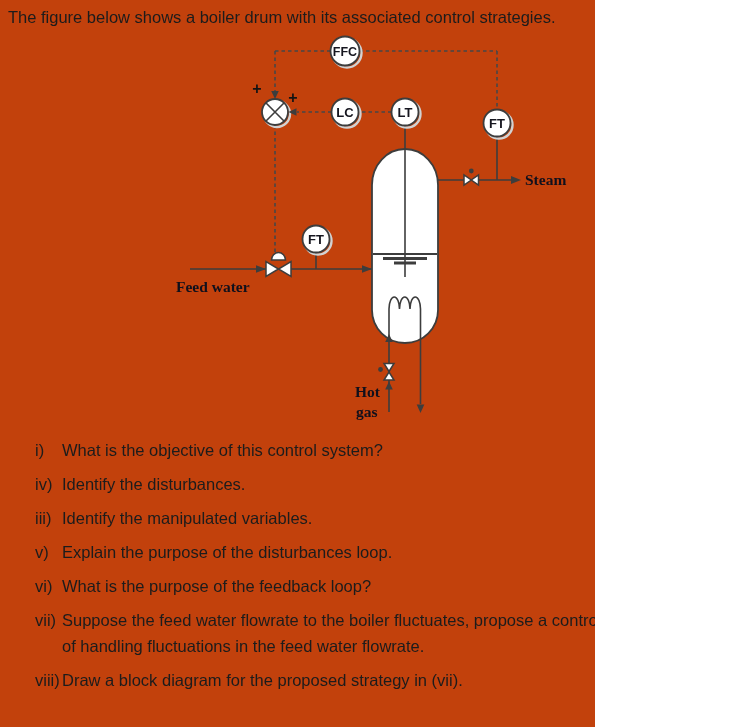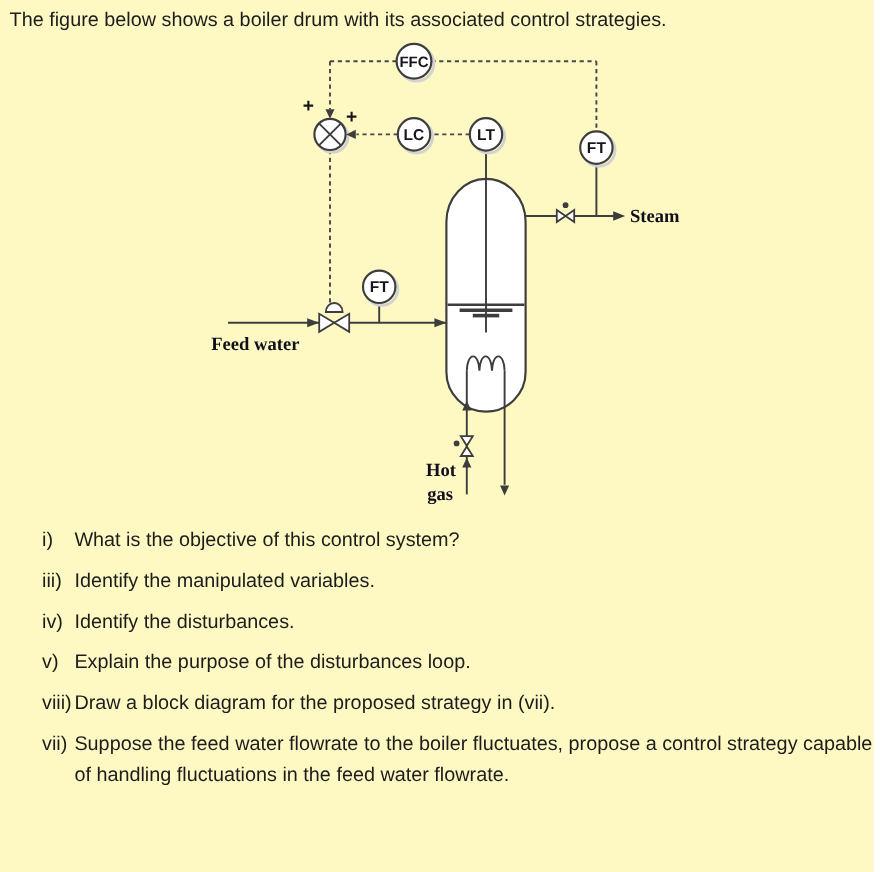"The figure below shows a" .page { background: #fef9c3 -> #c2410c; width: 728px -> 595px }
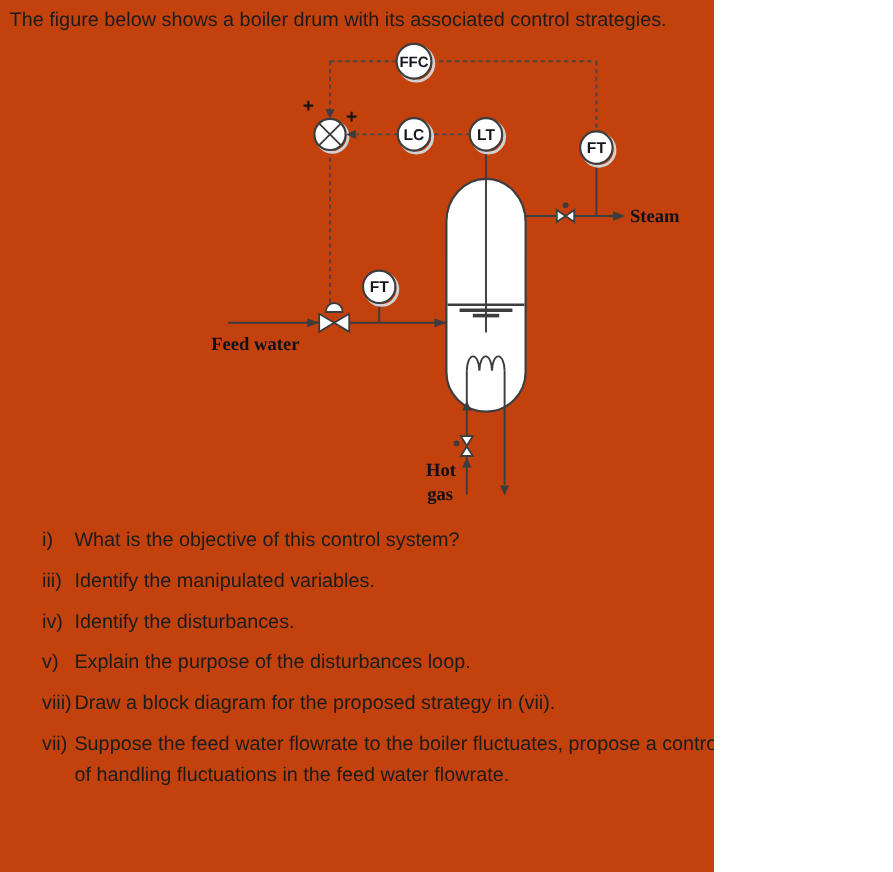"iii)" div.q-row { order: before "iv)" -> after "iv)" }
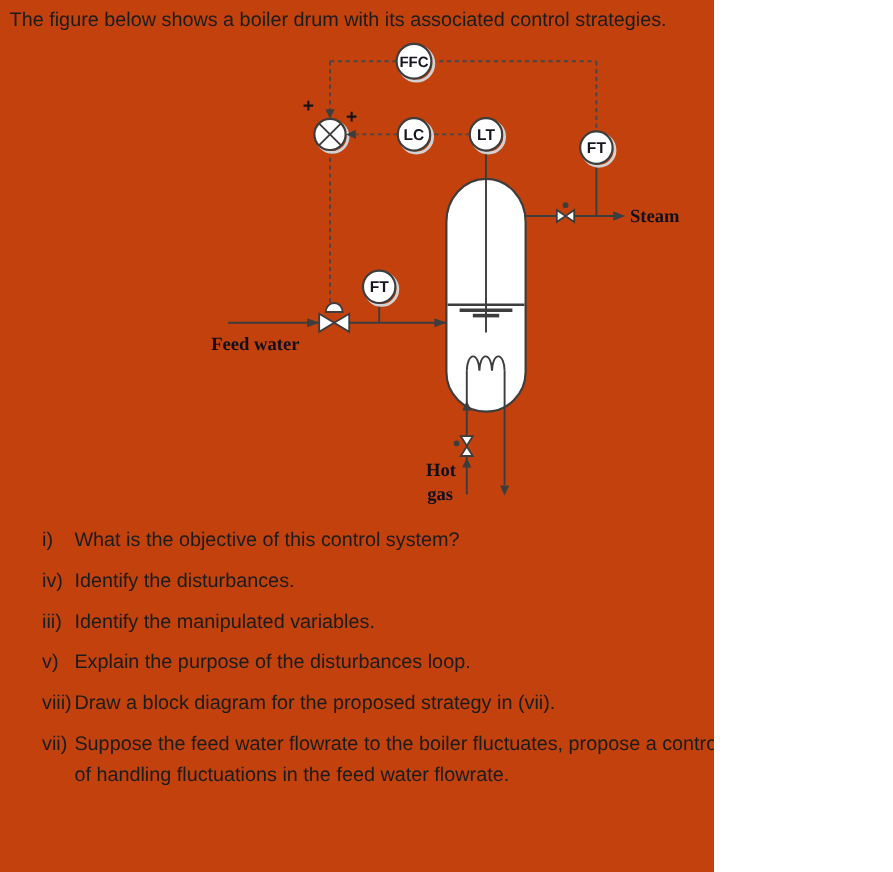"vi)" div.q-row { html: none -> <div> <span>vi)</span> <span>What is the purpose of the feedback loop?</span> </div> }
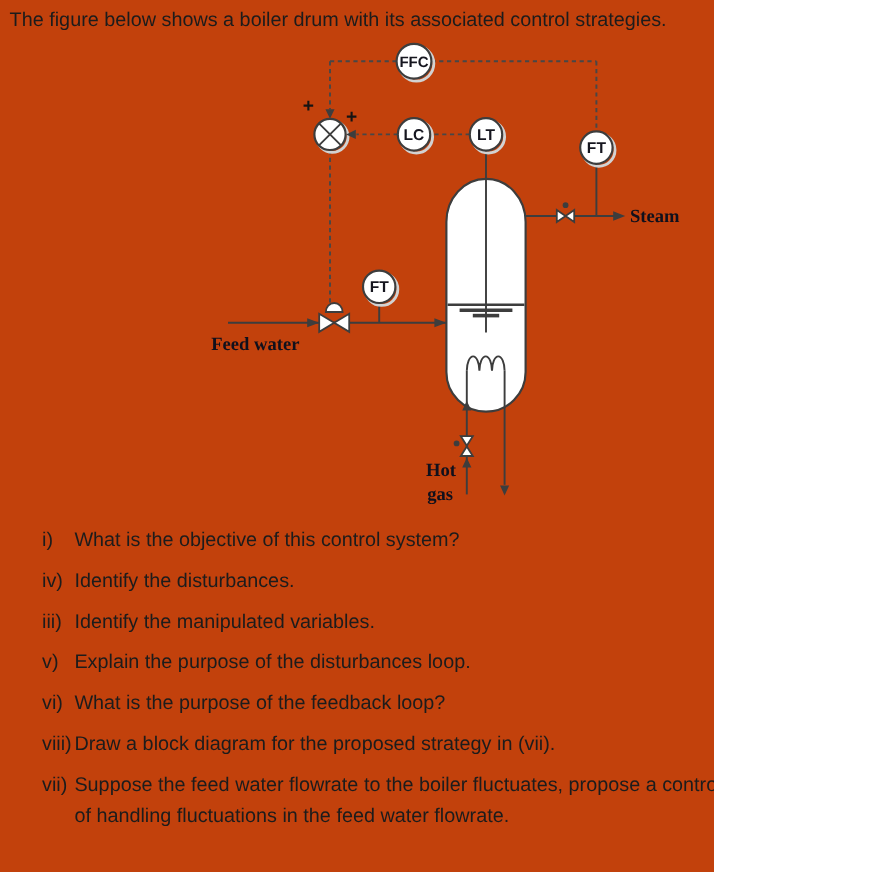"viii)" div.q-row { order: before "vii)" -> after "vii)" }
